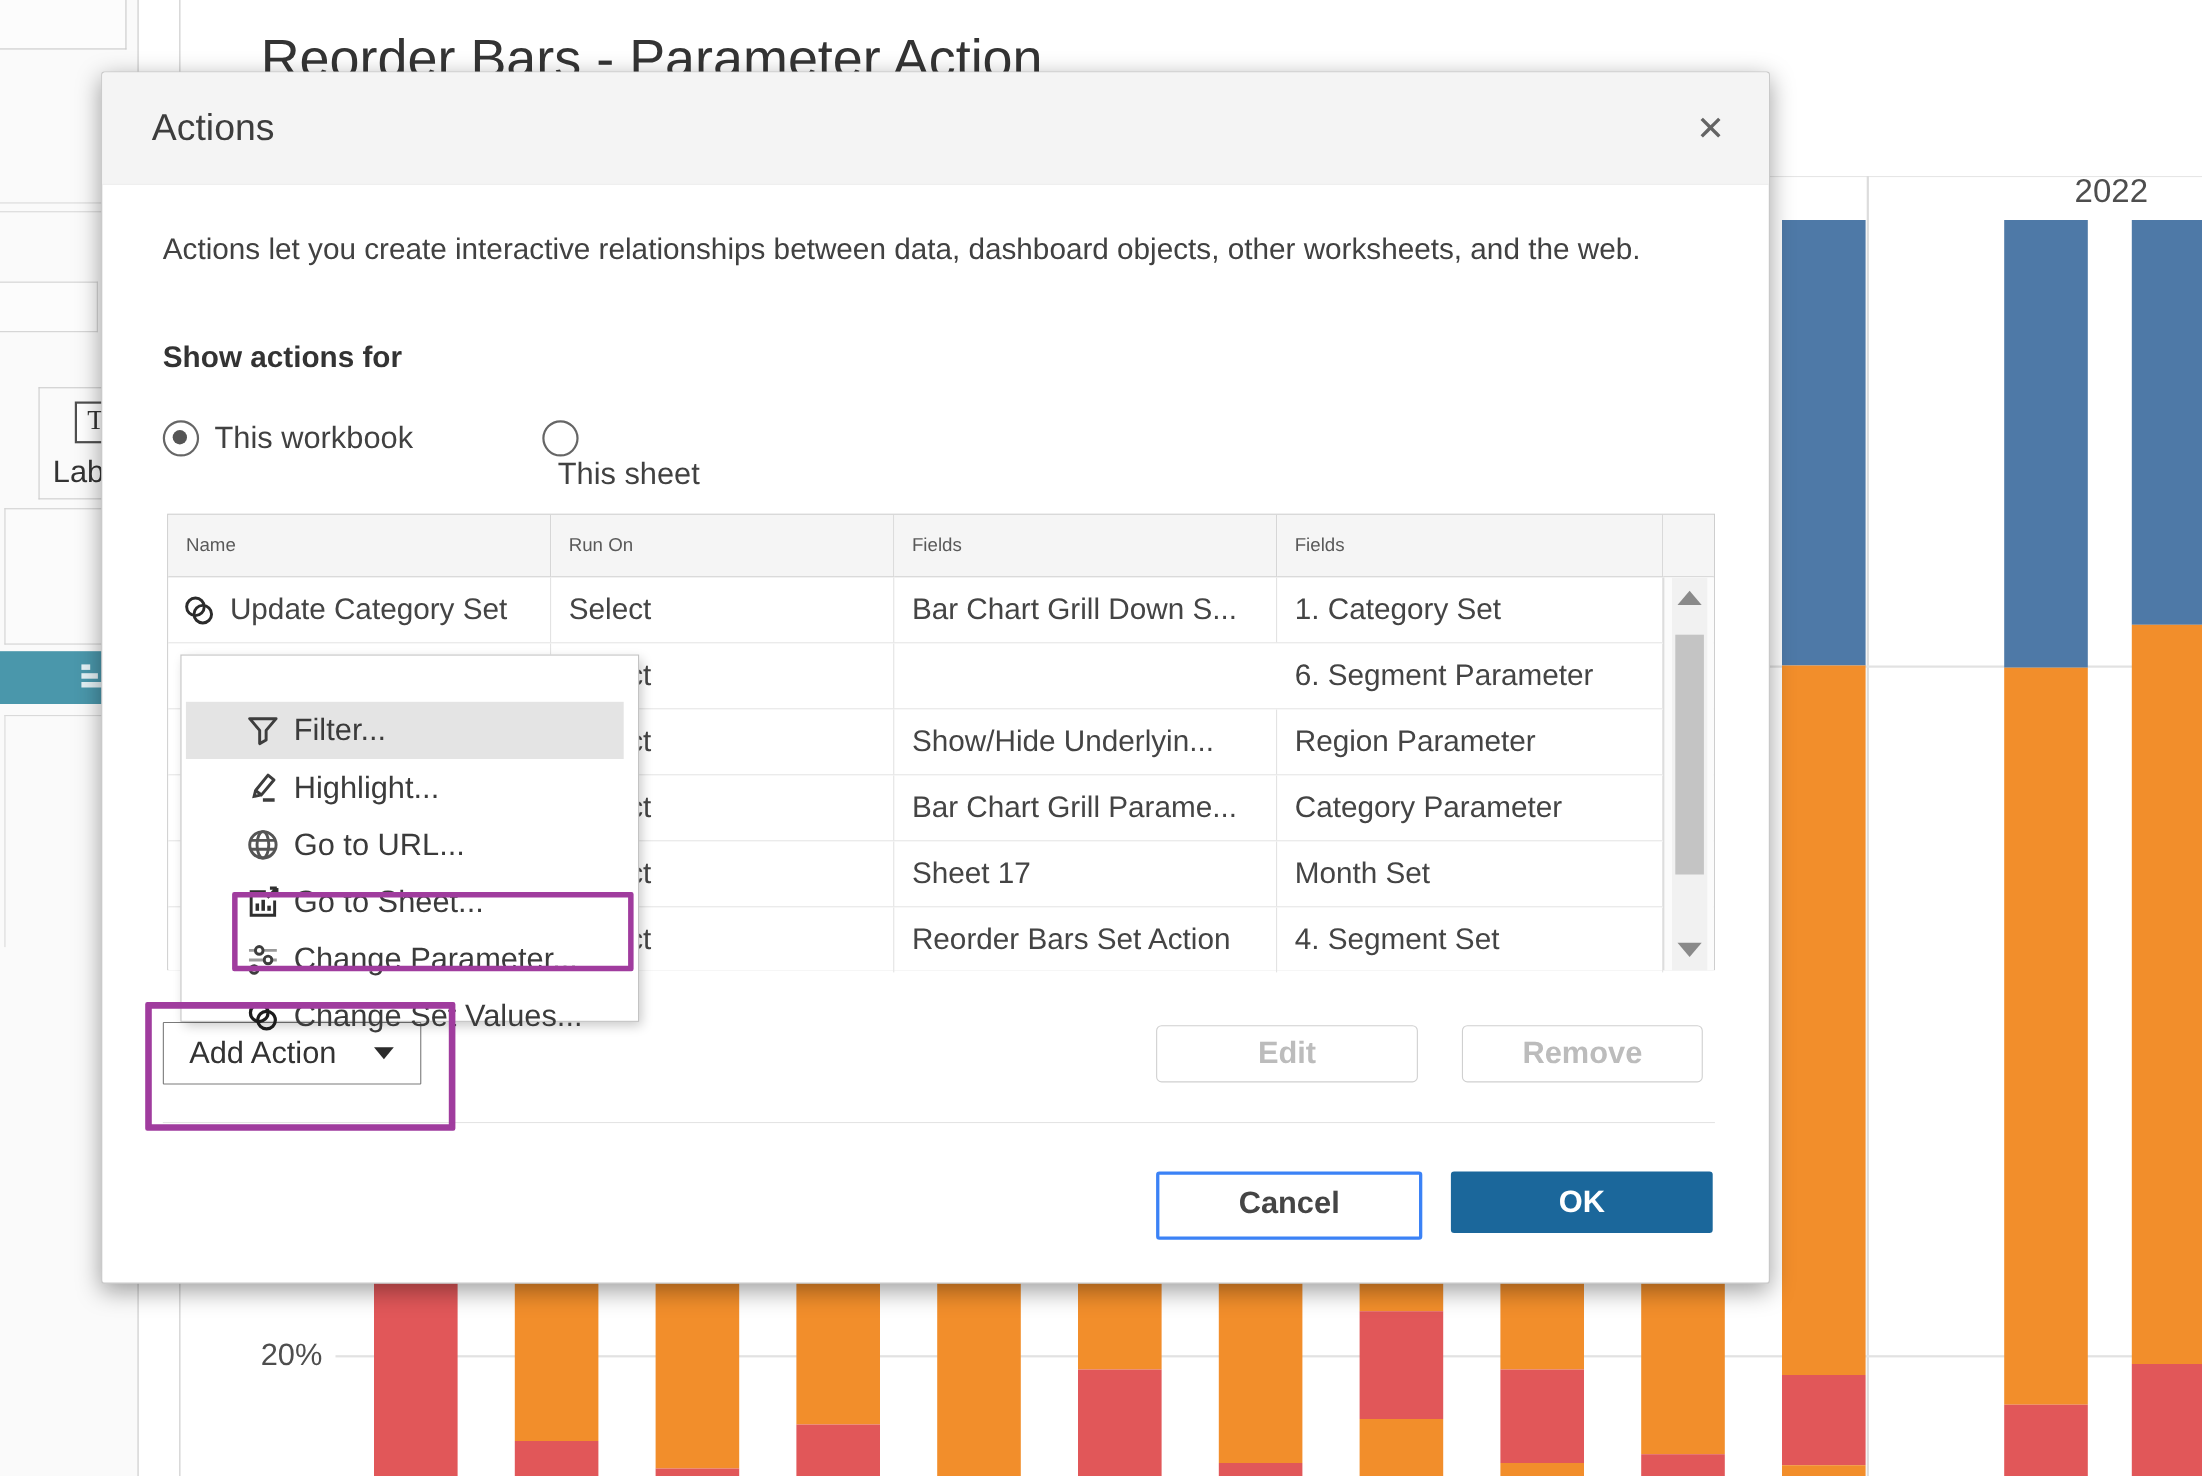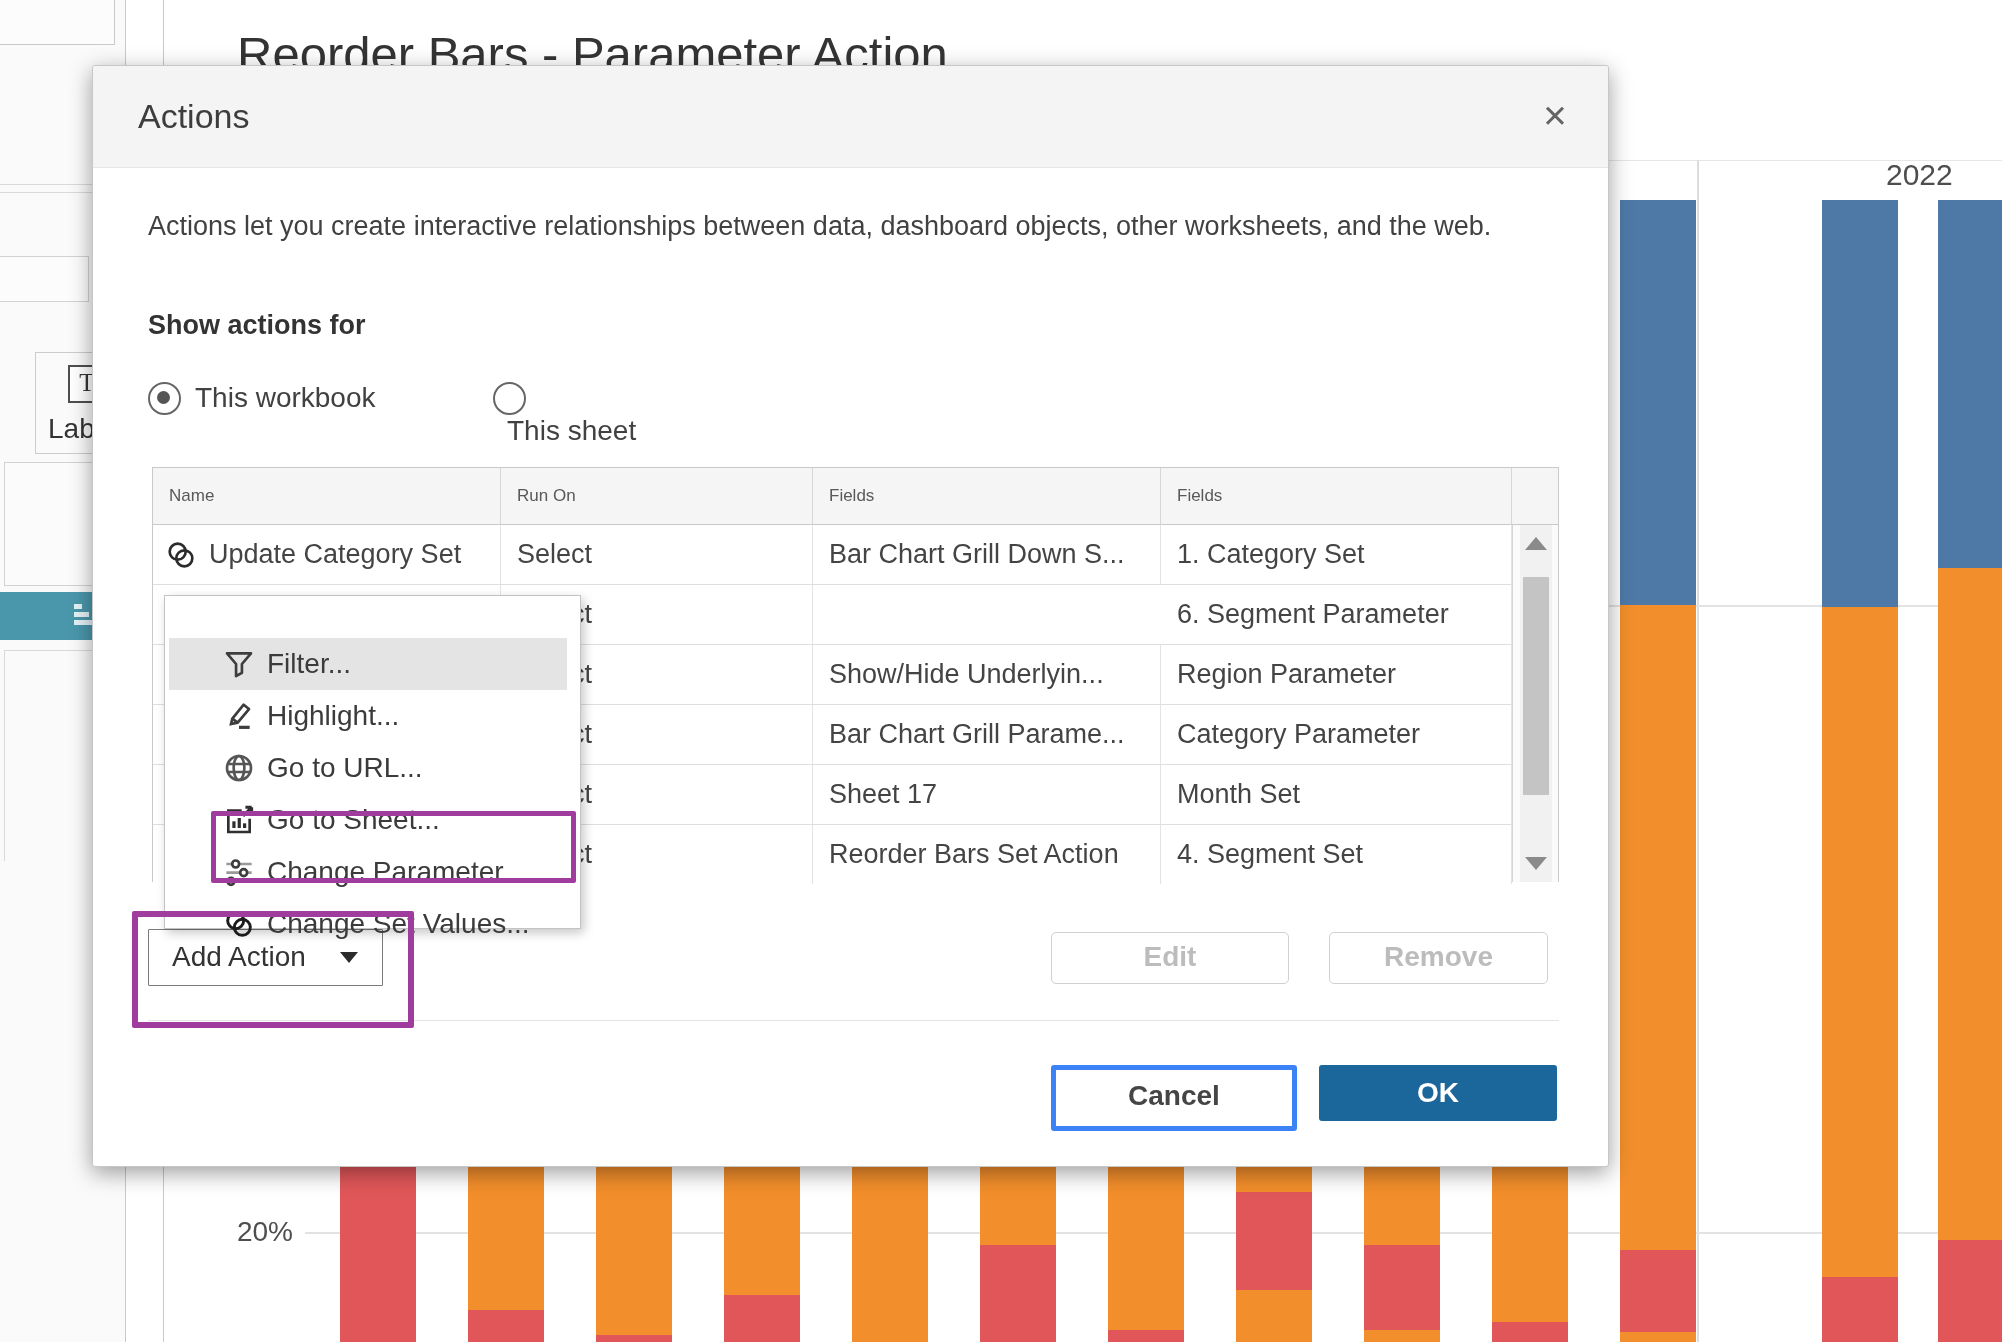"Cancel" #btn-cancel { border: 5px solid #3b82f6 -> 3px solid #3b82f6 }
